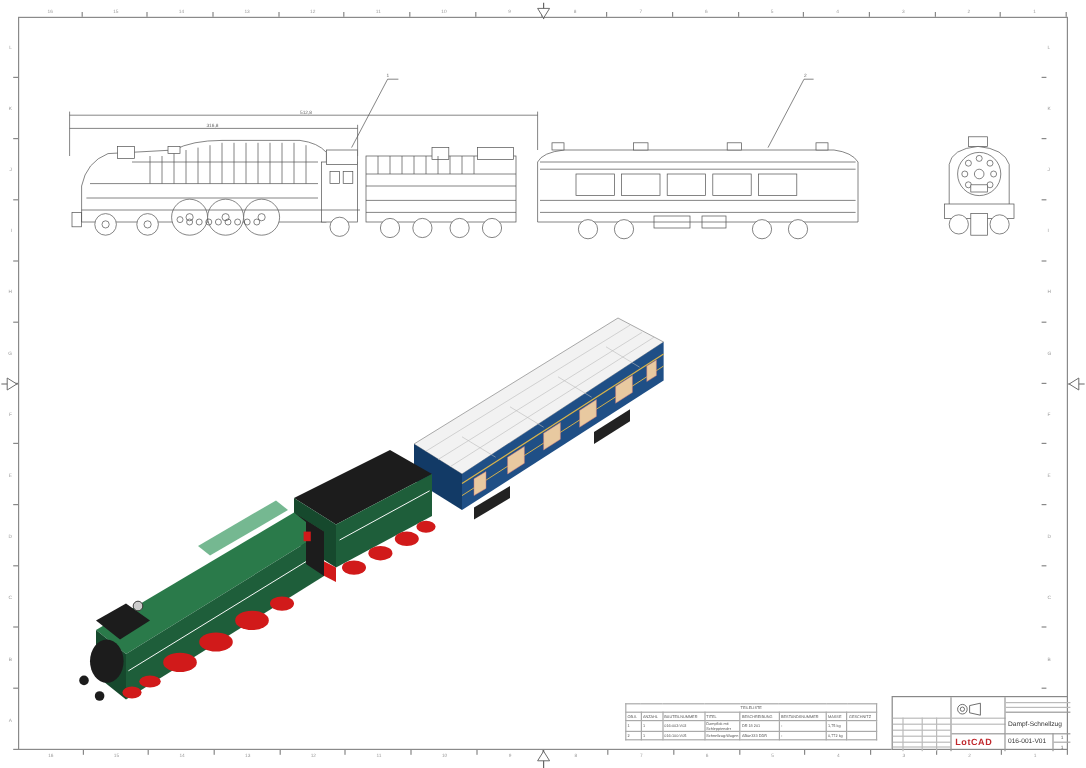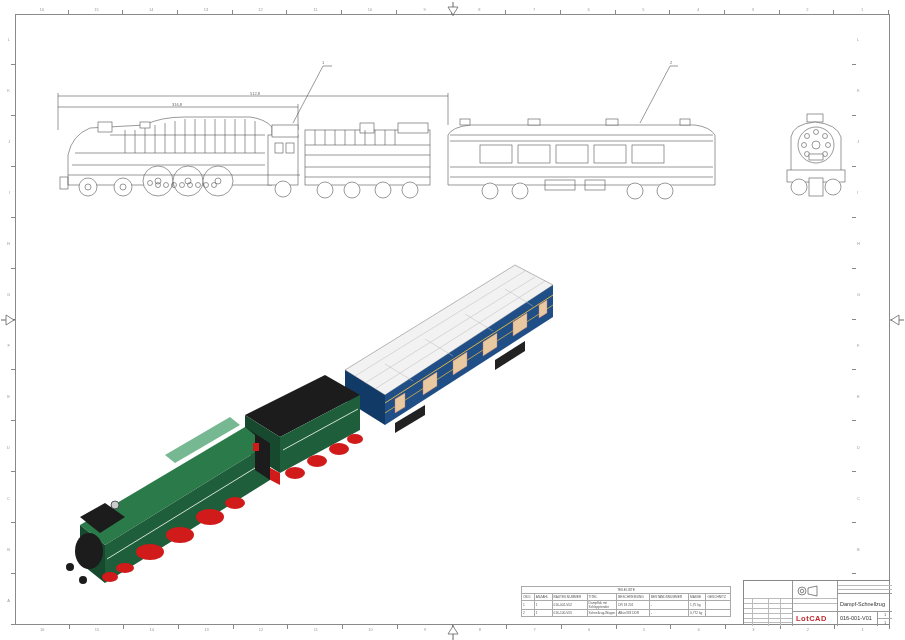"LotCAD" .sheet { padding-left: none -> 16px }
